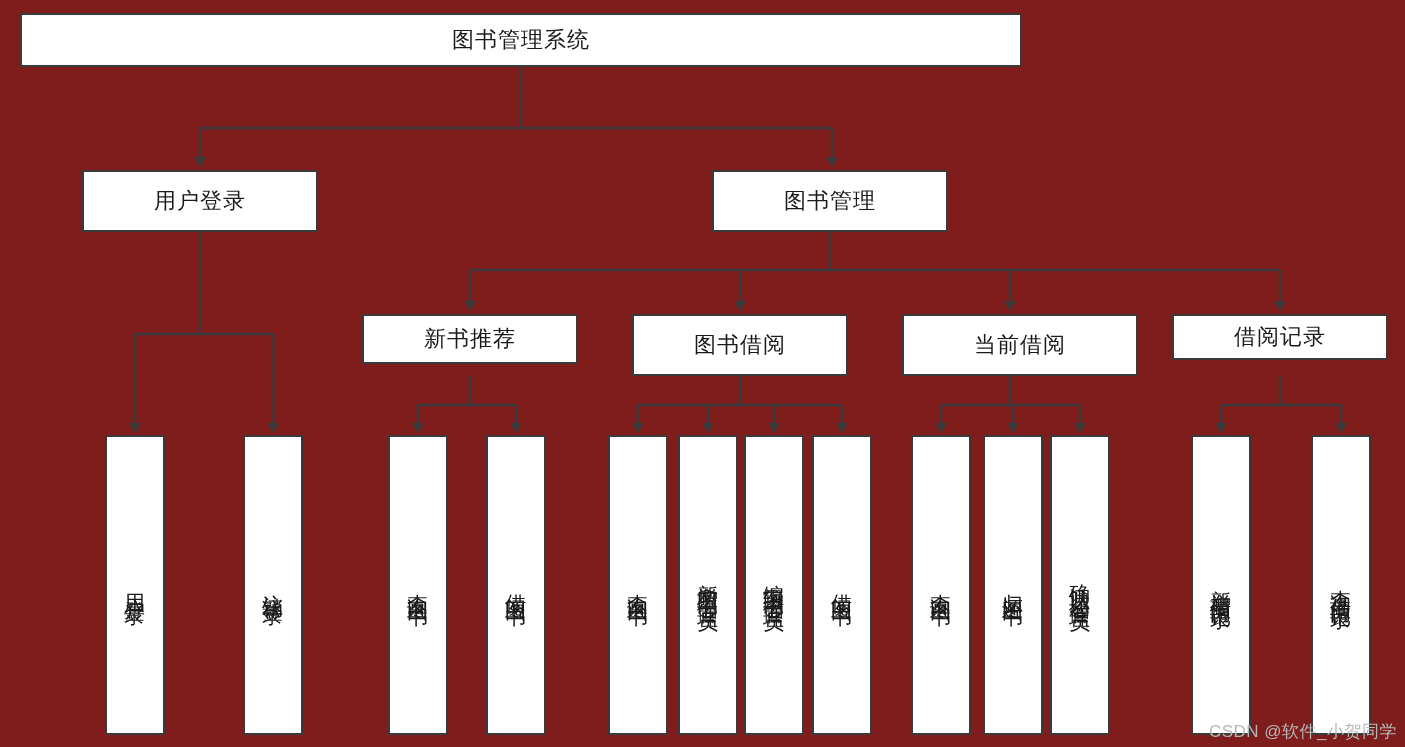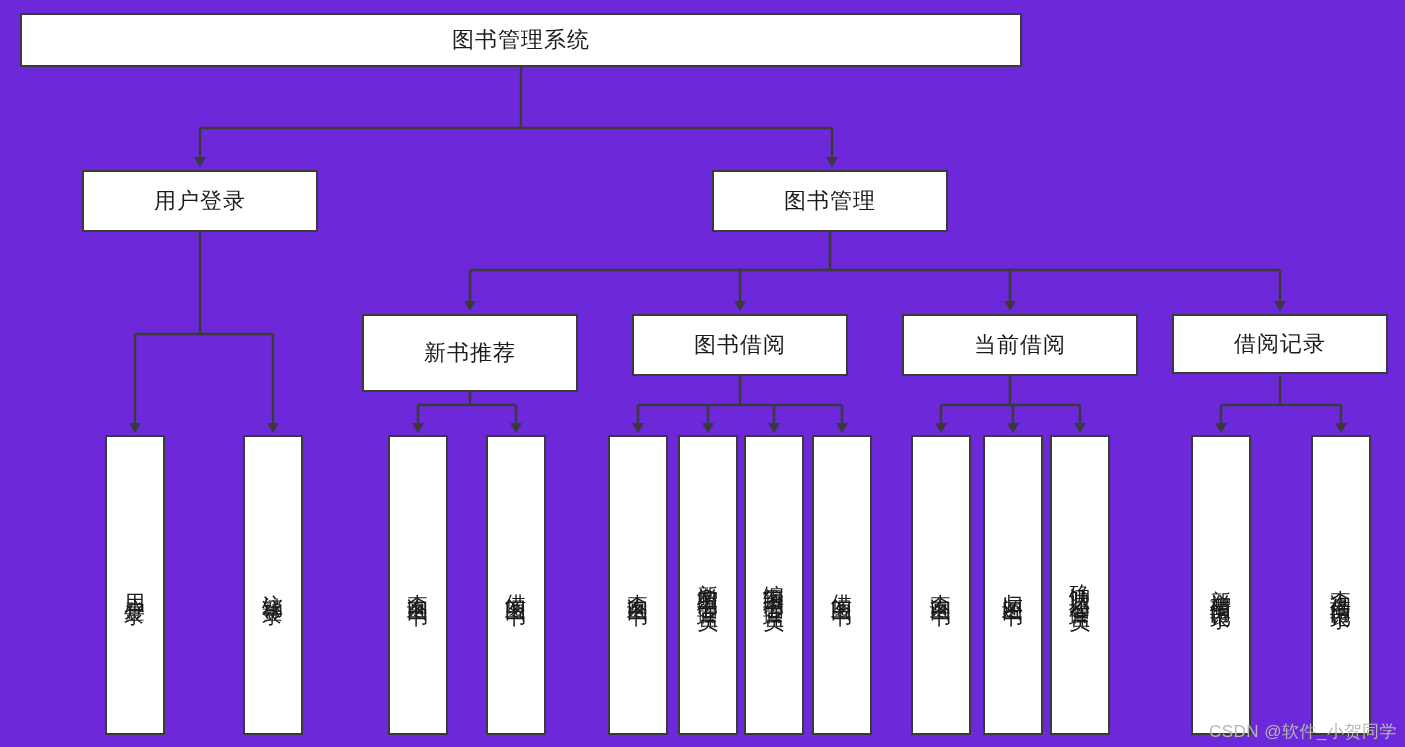"图书管理系统" #canvas { background: #6d28d9 -> #7f1d1d }
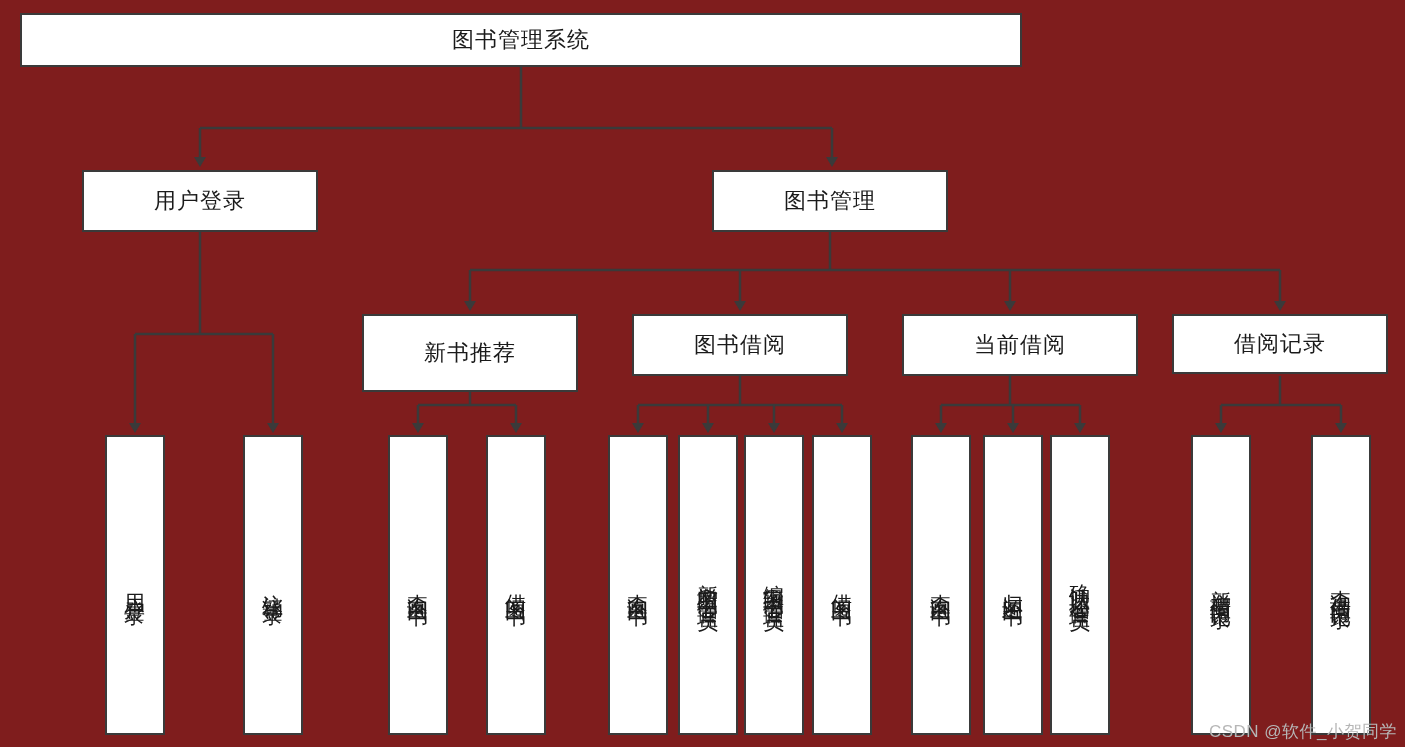"新书推荐" div.node { height: 78px -> 50px }
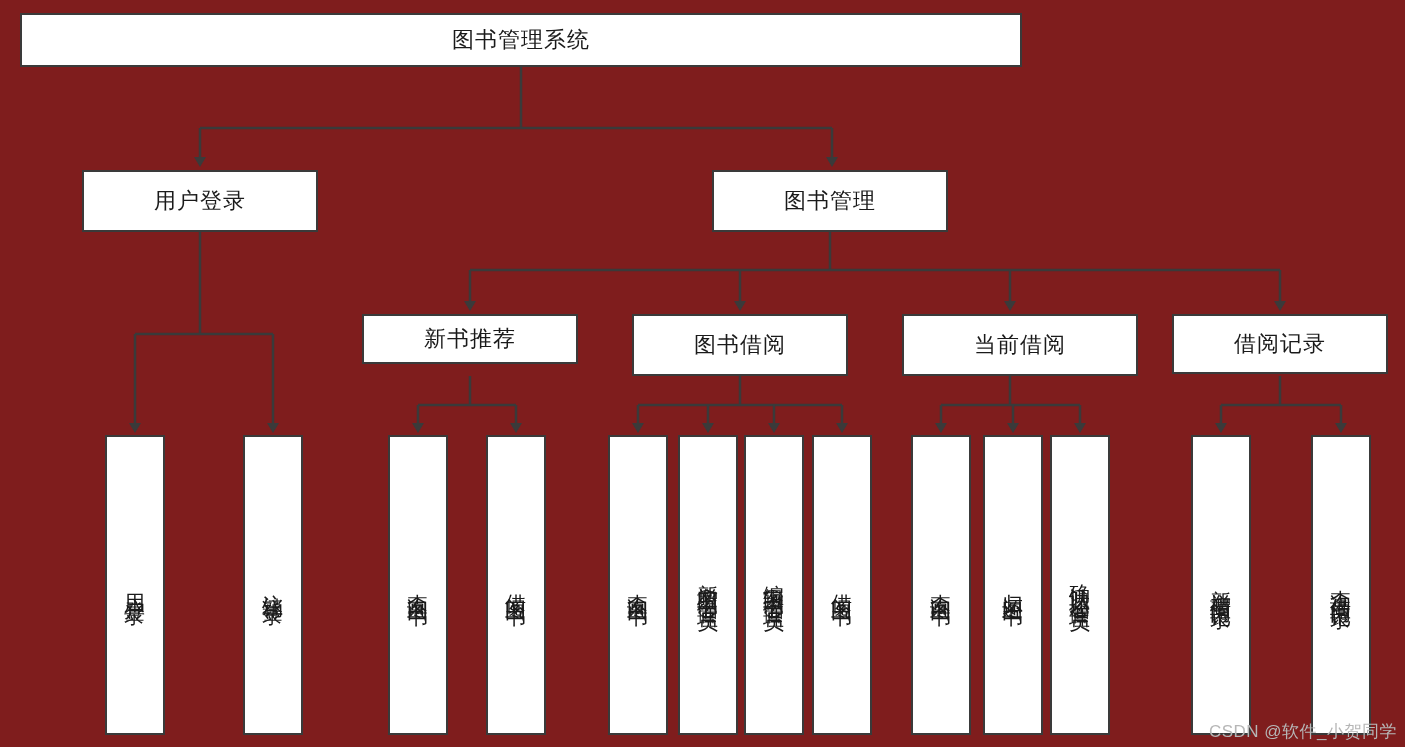"借阅记录" div.node { height: 60px -> 46px }
